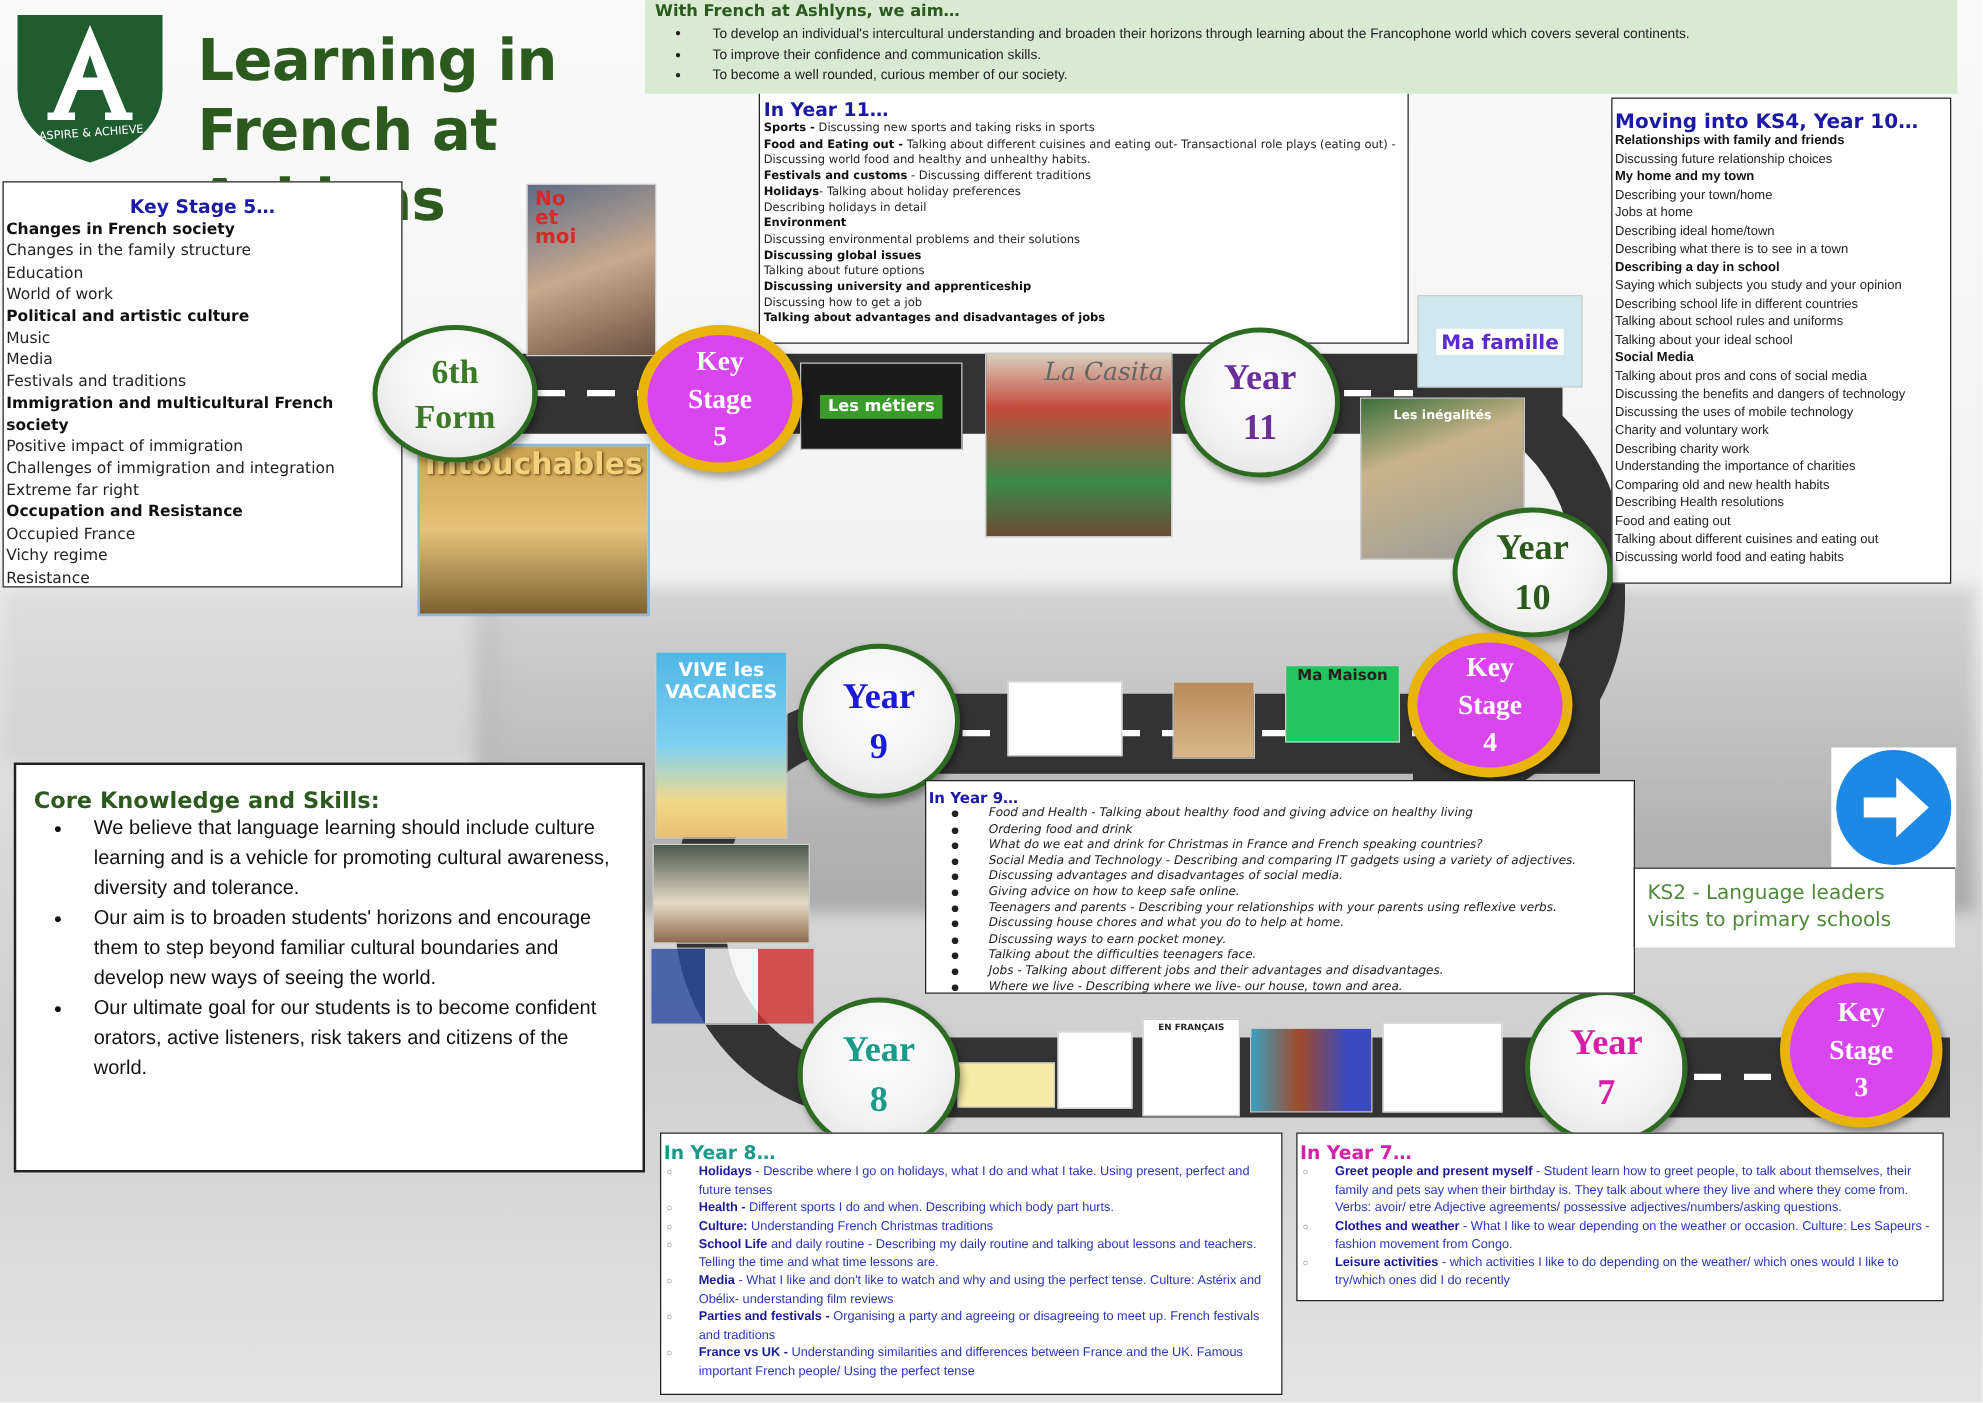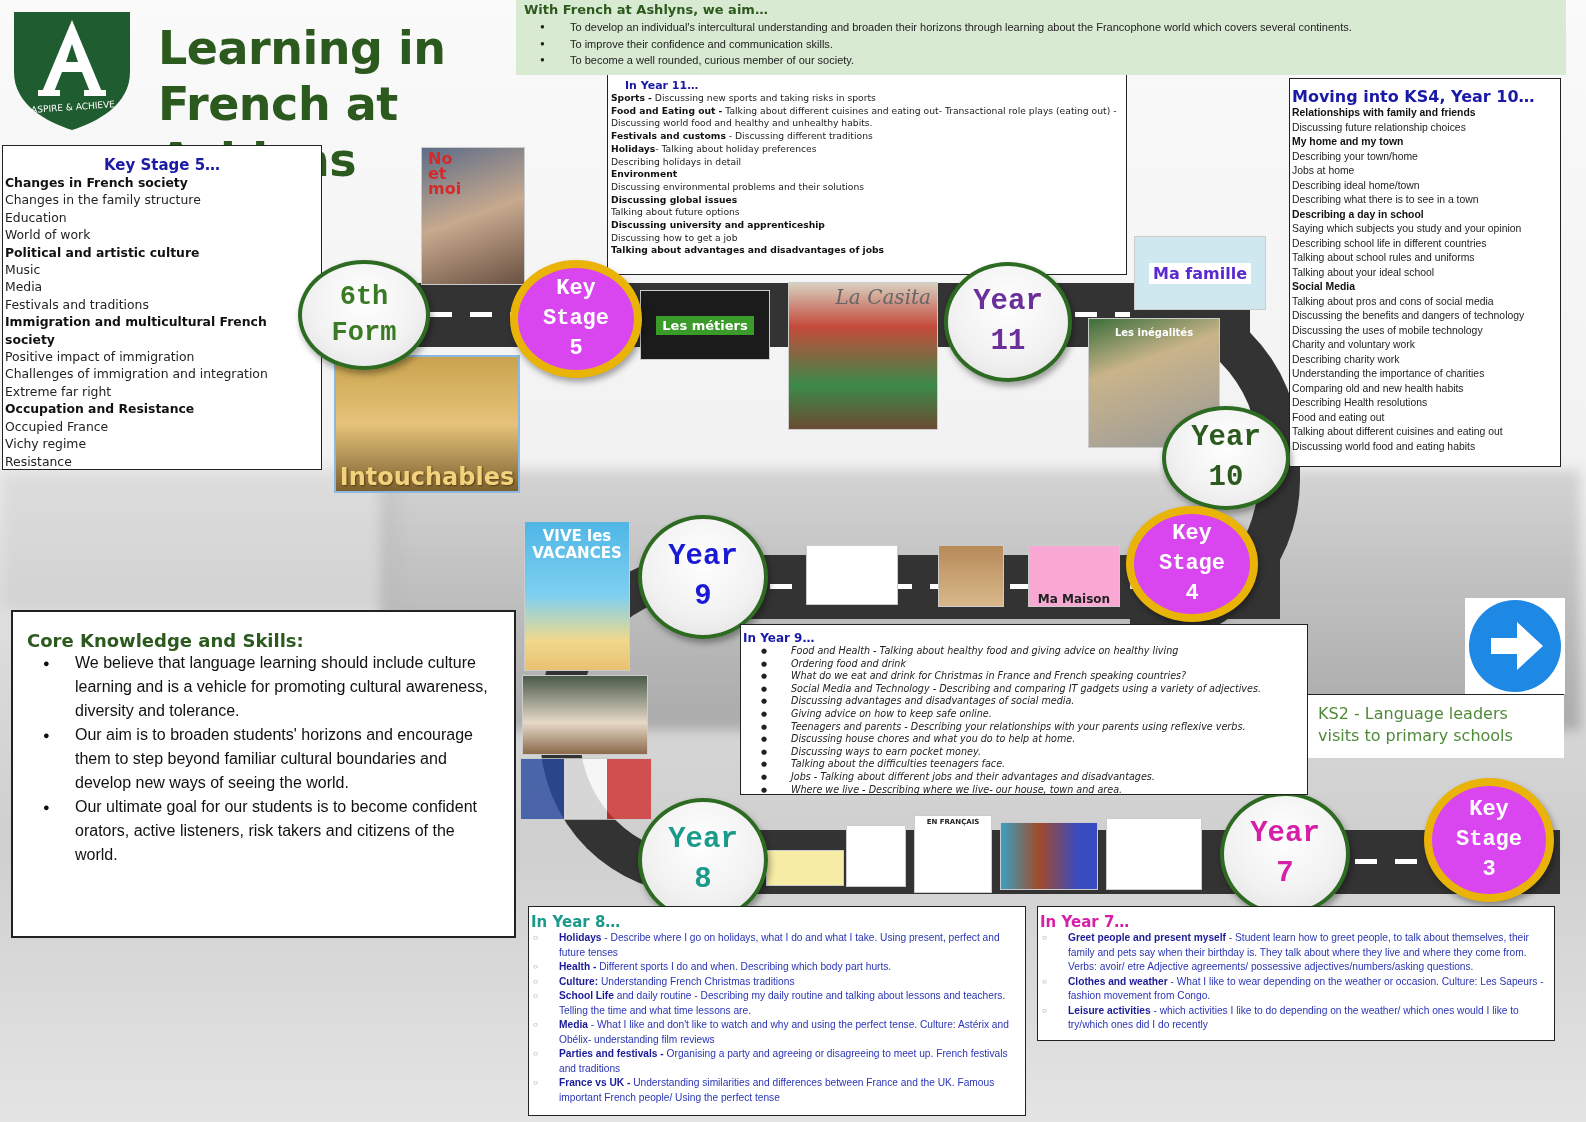"In Year 11…" .y11 .h { font-size: 11px -> 15px; margin-left: 14px -> none }
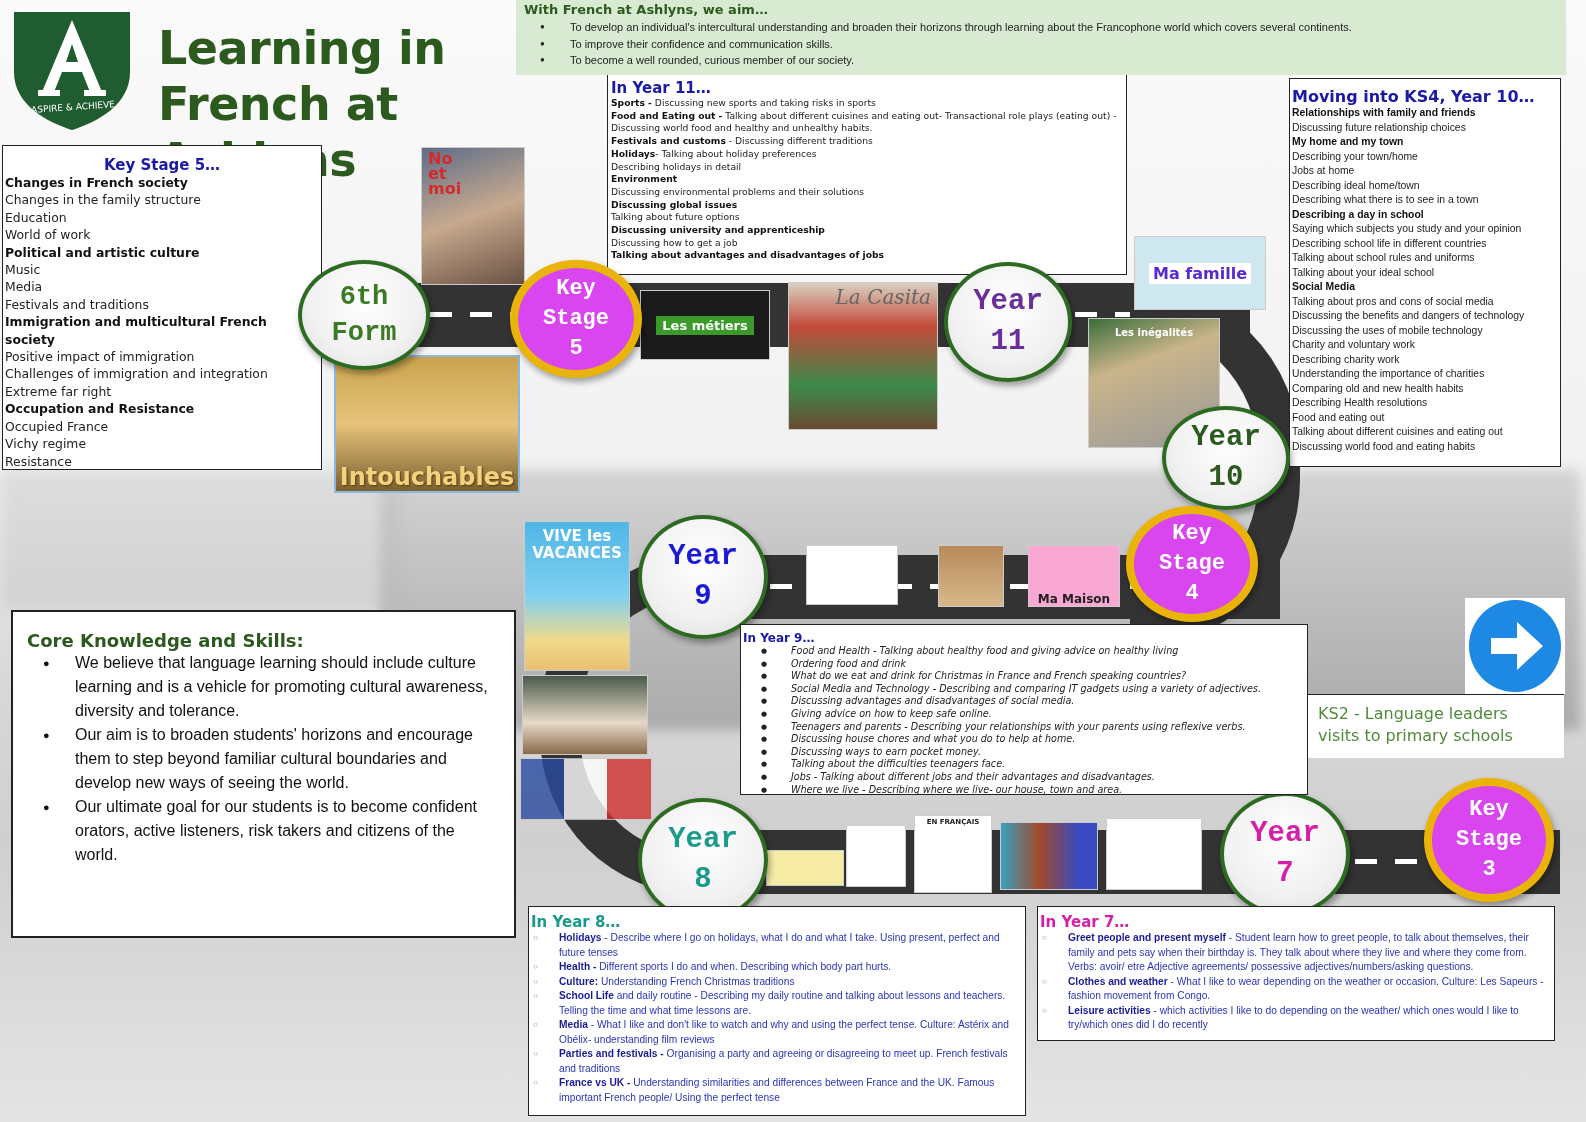"6th" .circle { font-family: Liberation Mono, monospace -> Liberation Serif, serif }
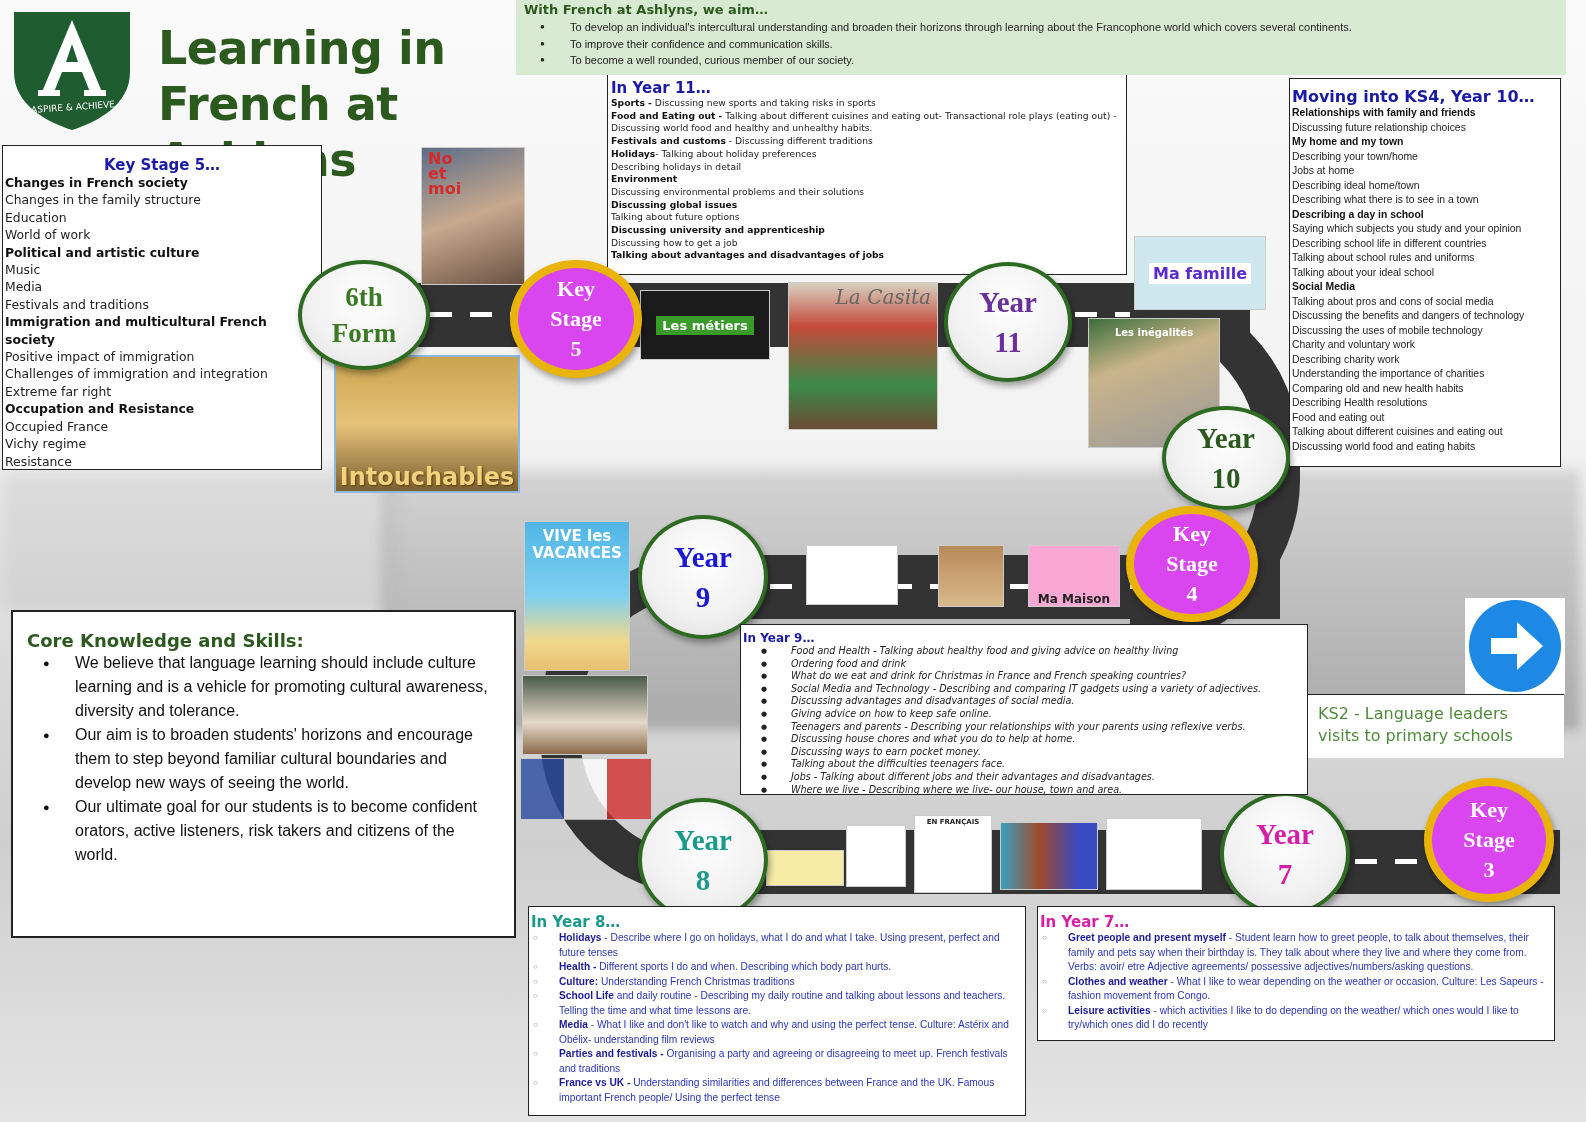"Intouchables" .img { align-items: flex-end -> none }
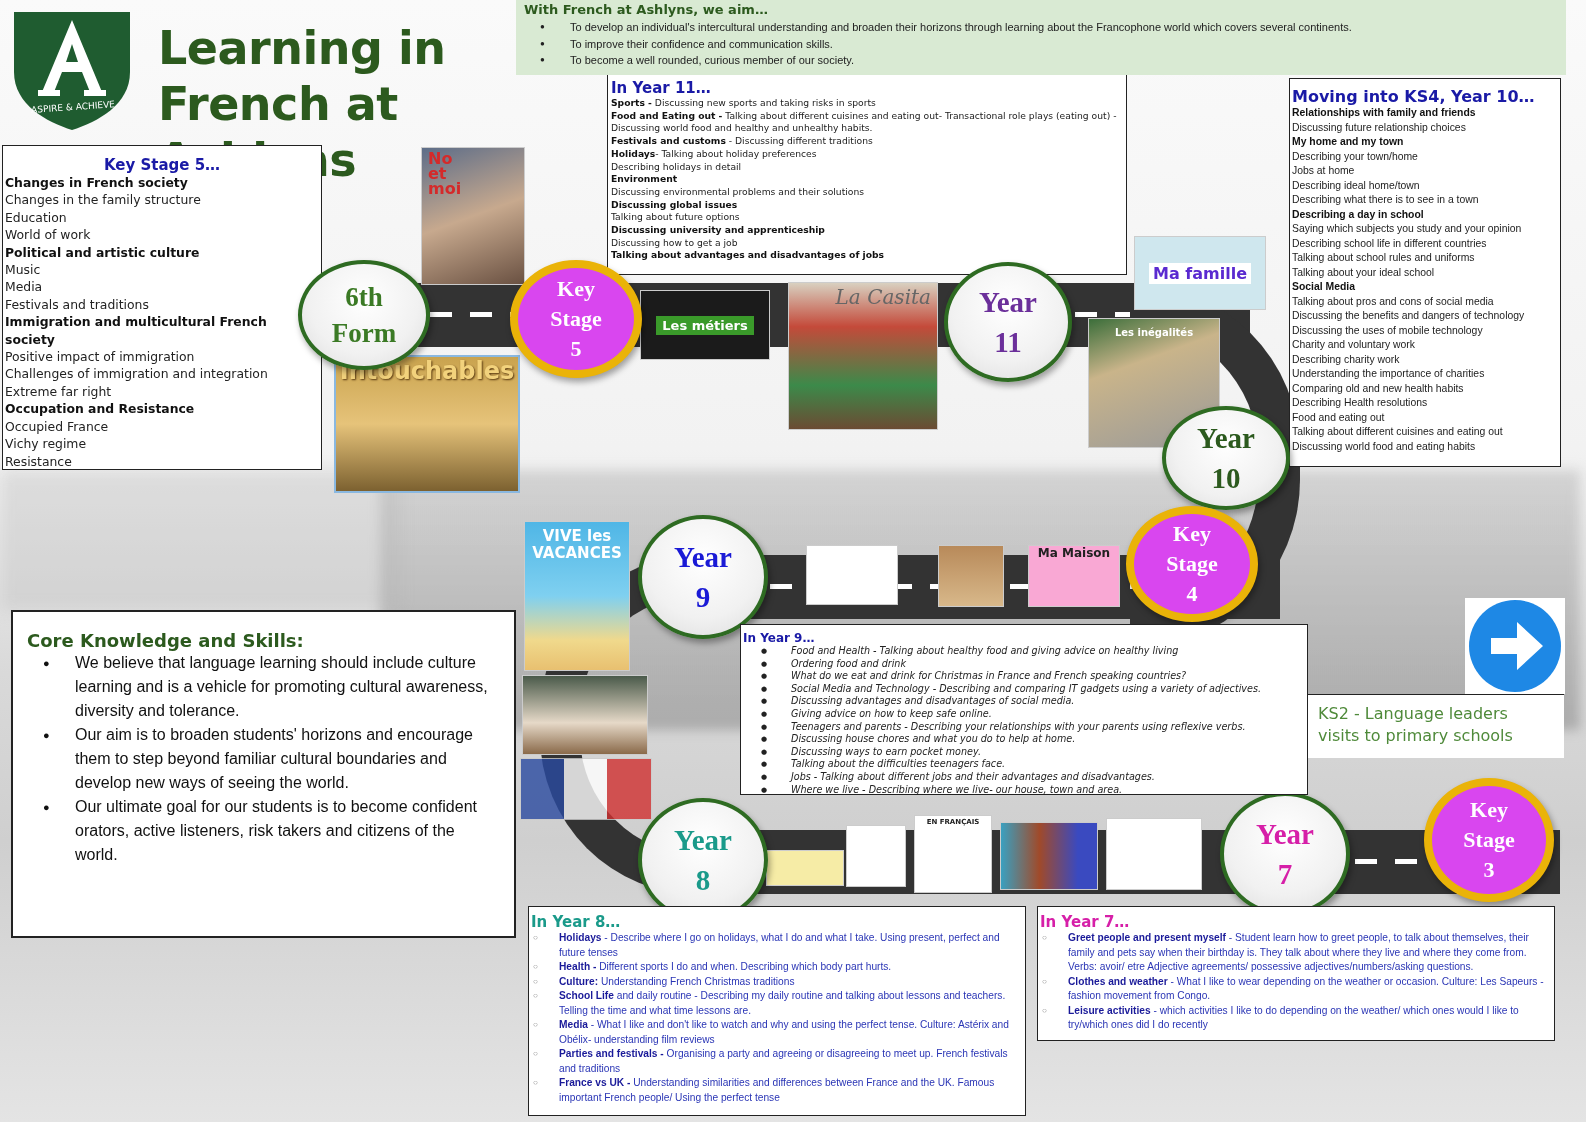"Ma Maison" div.img { background: #f9a8d4 -> #22c55e; top: 545px -> 532px }
